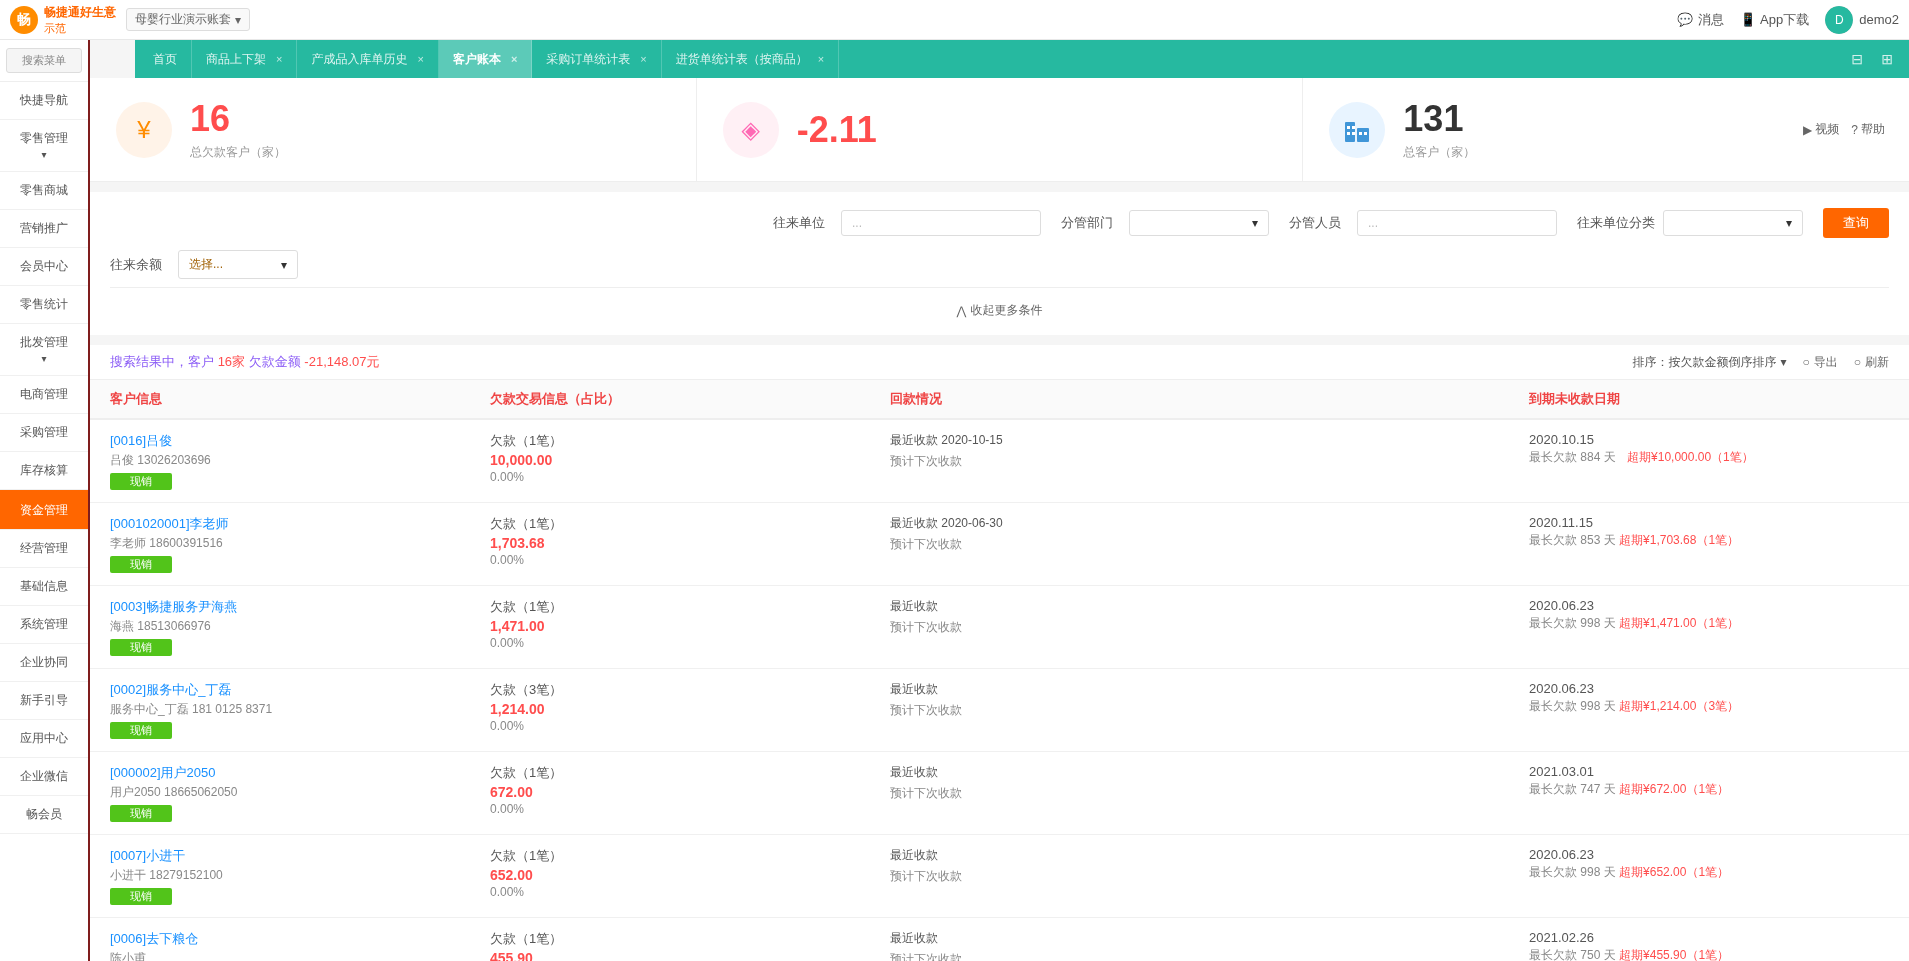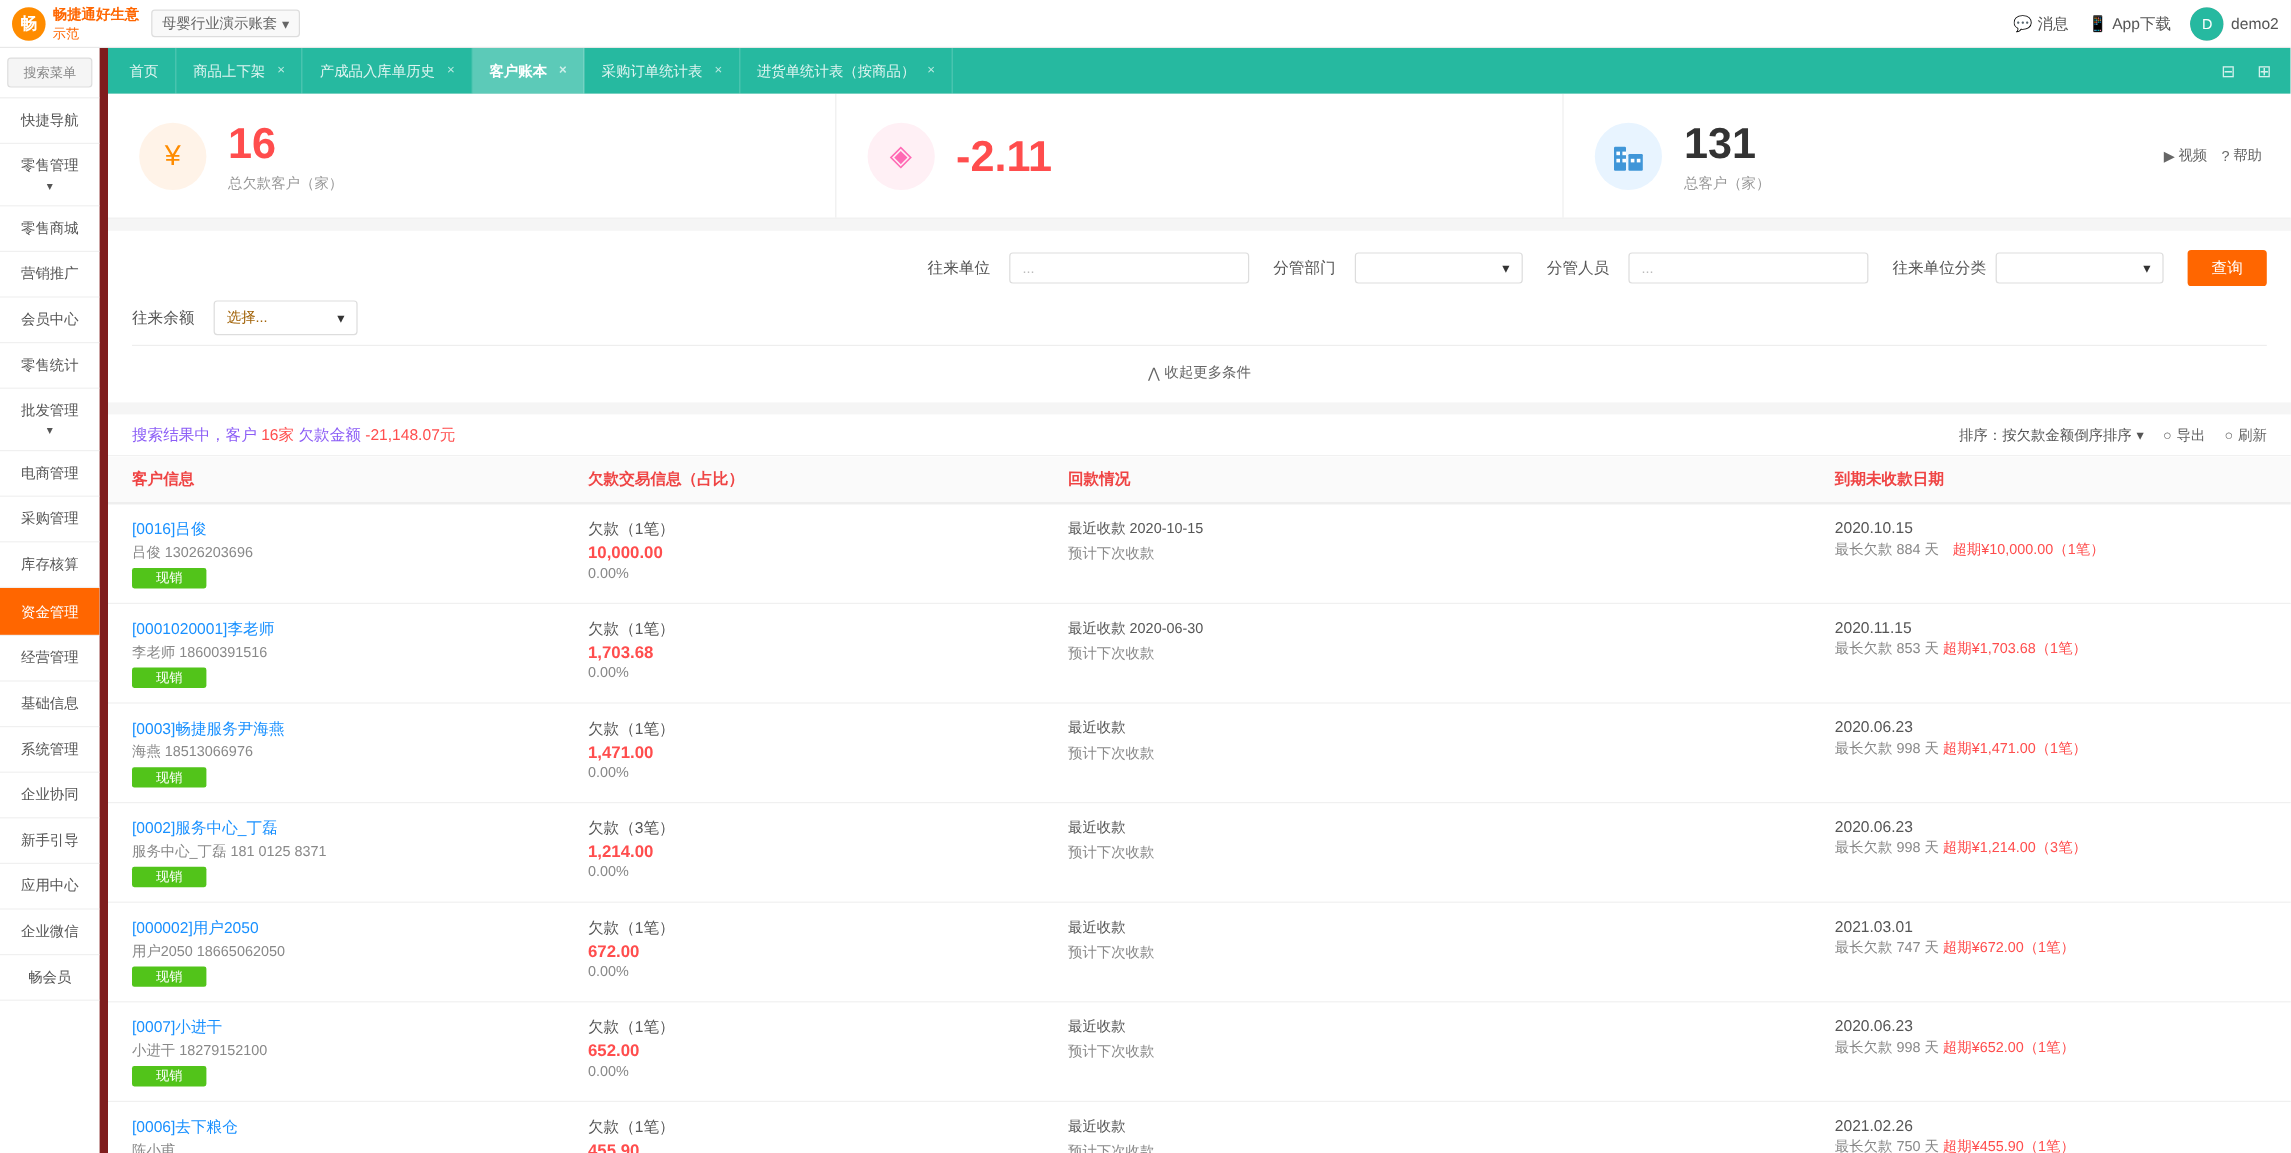"搜索菜单" .sidebar { border-right: 7px solid #7f1d1d -> 2px solid #7f1d1d }
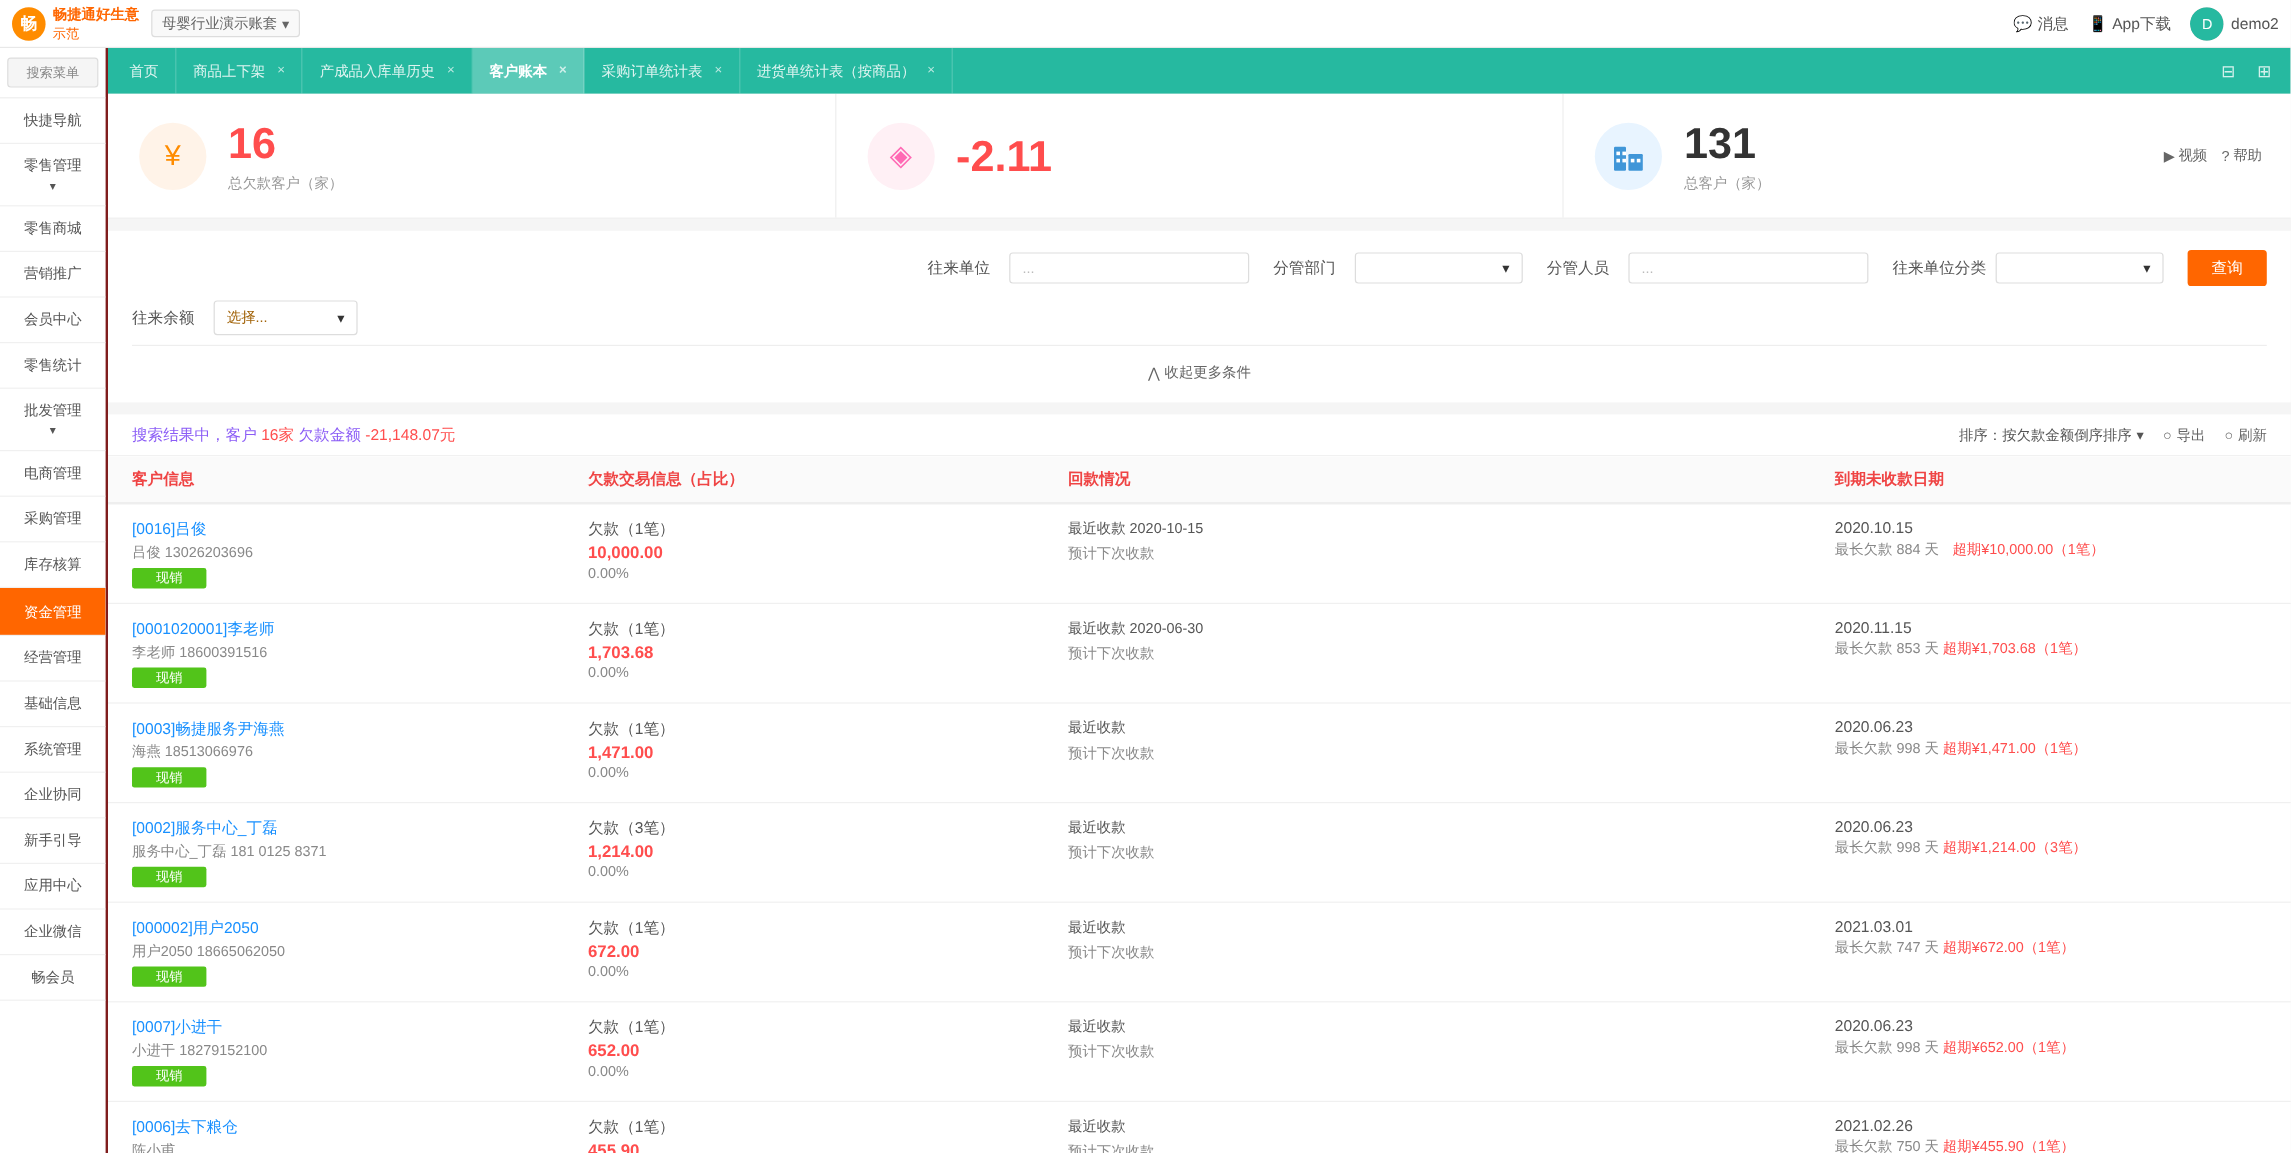"首页" .tab-bar { margin-left: none -> 45px }
